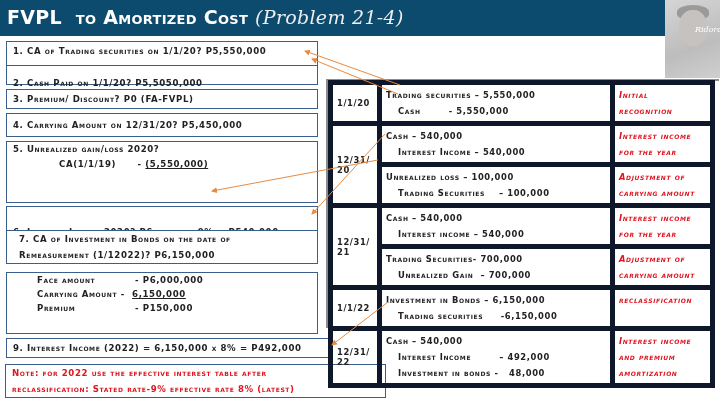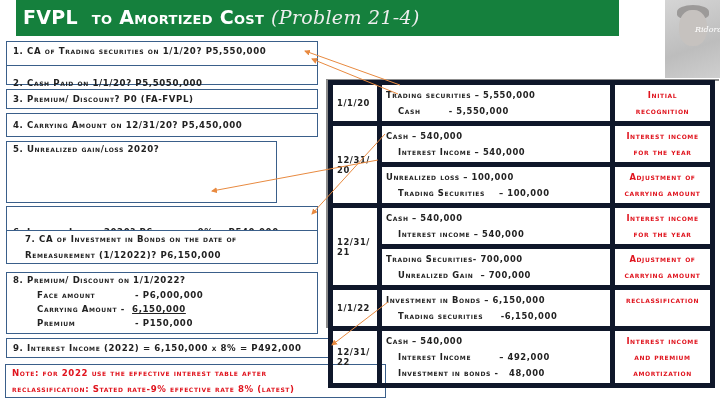"FVPL to Amortized Cost (Problem" .titlebar { background: #15803d -> #0c4a6e; left: 16px -> 0; width: 603px -> 665px }
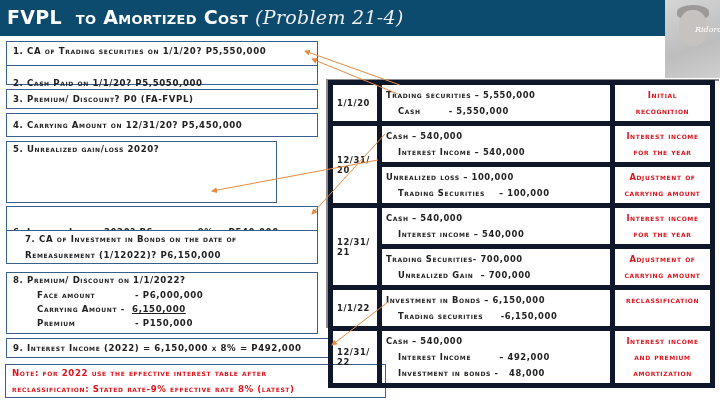"Initial" table.je td.desc { font-style: none -> italic; text-align: center -> left }
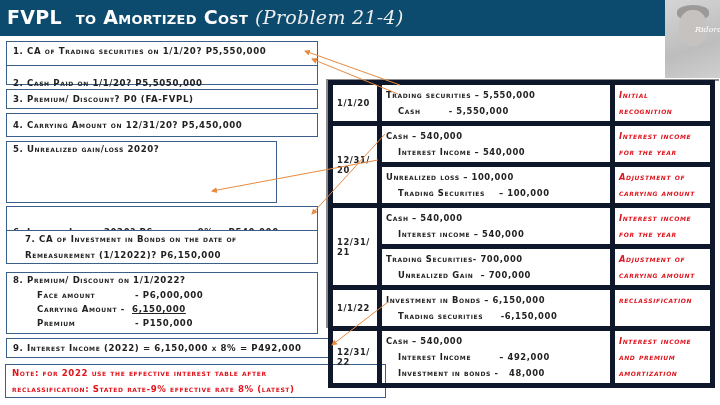"5. Unrealized gain/loss 2020?" div.q { width: 271px -> 312px }
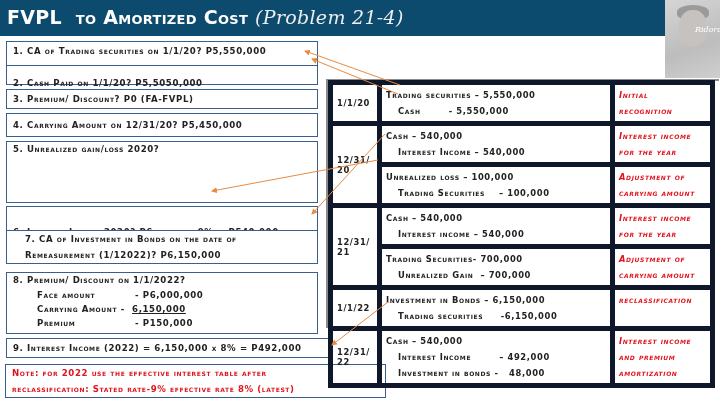"CA(1/1/19) - (5,550,000)" div.line { html: none -> <div><span>CA(1/1/19)</span>&nbsp;&nbsp;&nbsp;&nbsp;&nbsp;&nbsp;<span>- </span><span>(5,550,000)</span></div> }
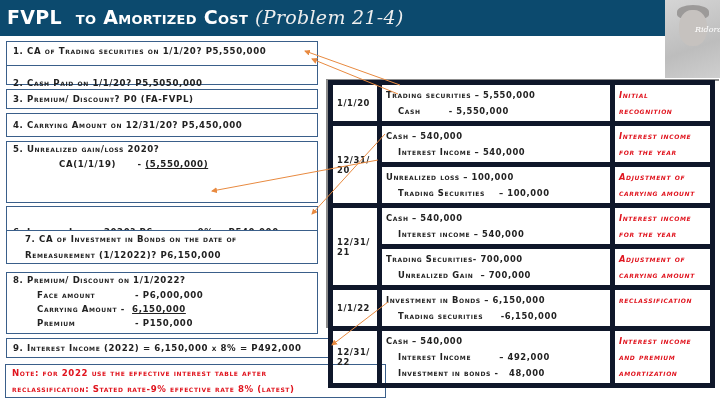"7. CA of Investment in" div.q { padding: 0 18px -> 0 12px }
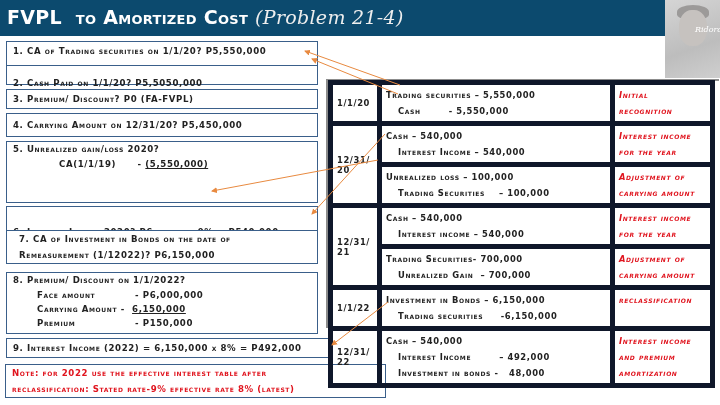"8. Premium/ Discount on 1/1/2022?" div.line { html: <div>8. Premium/ Discount on 1/1/2022?</div> -> none }
